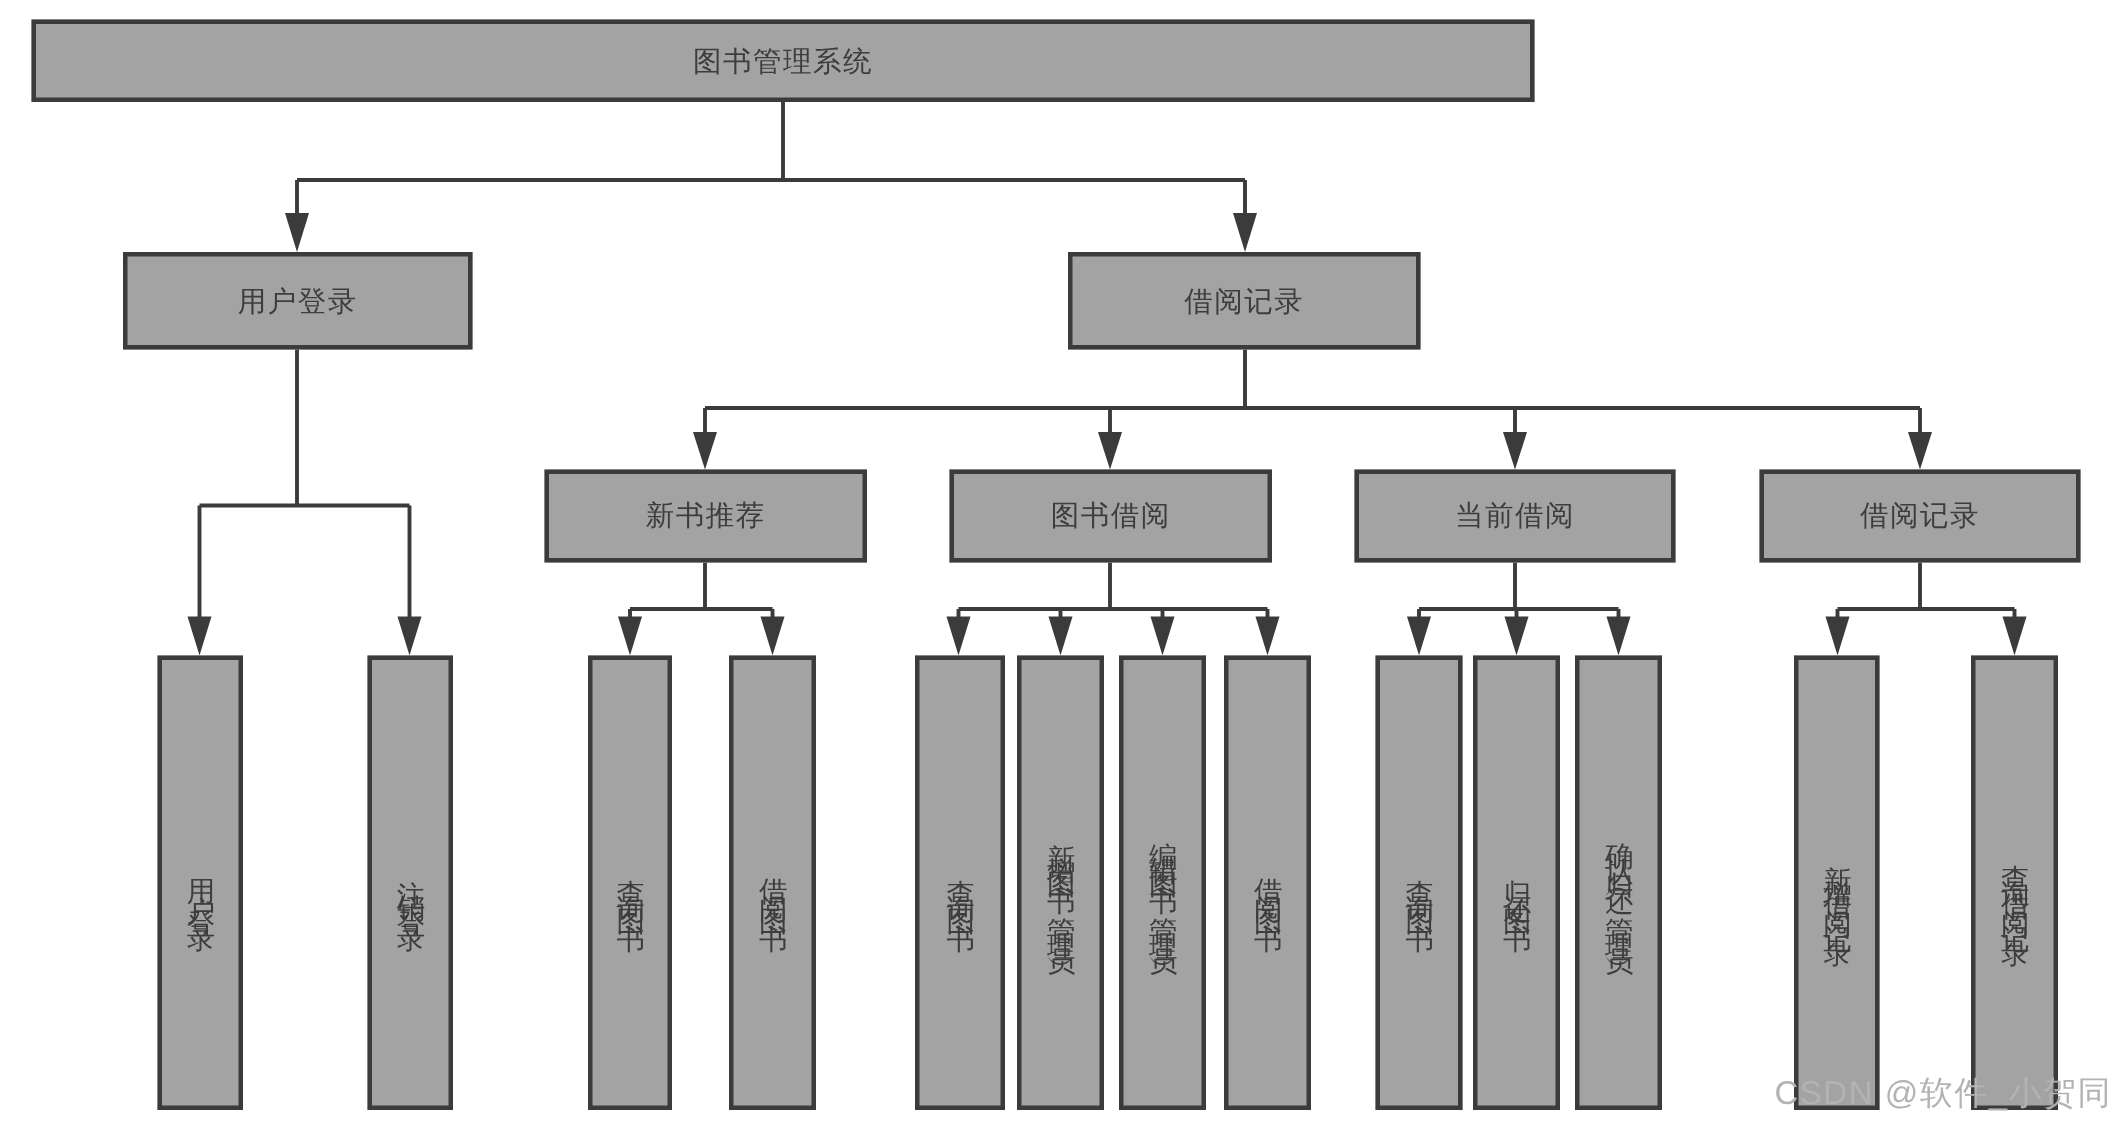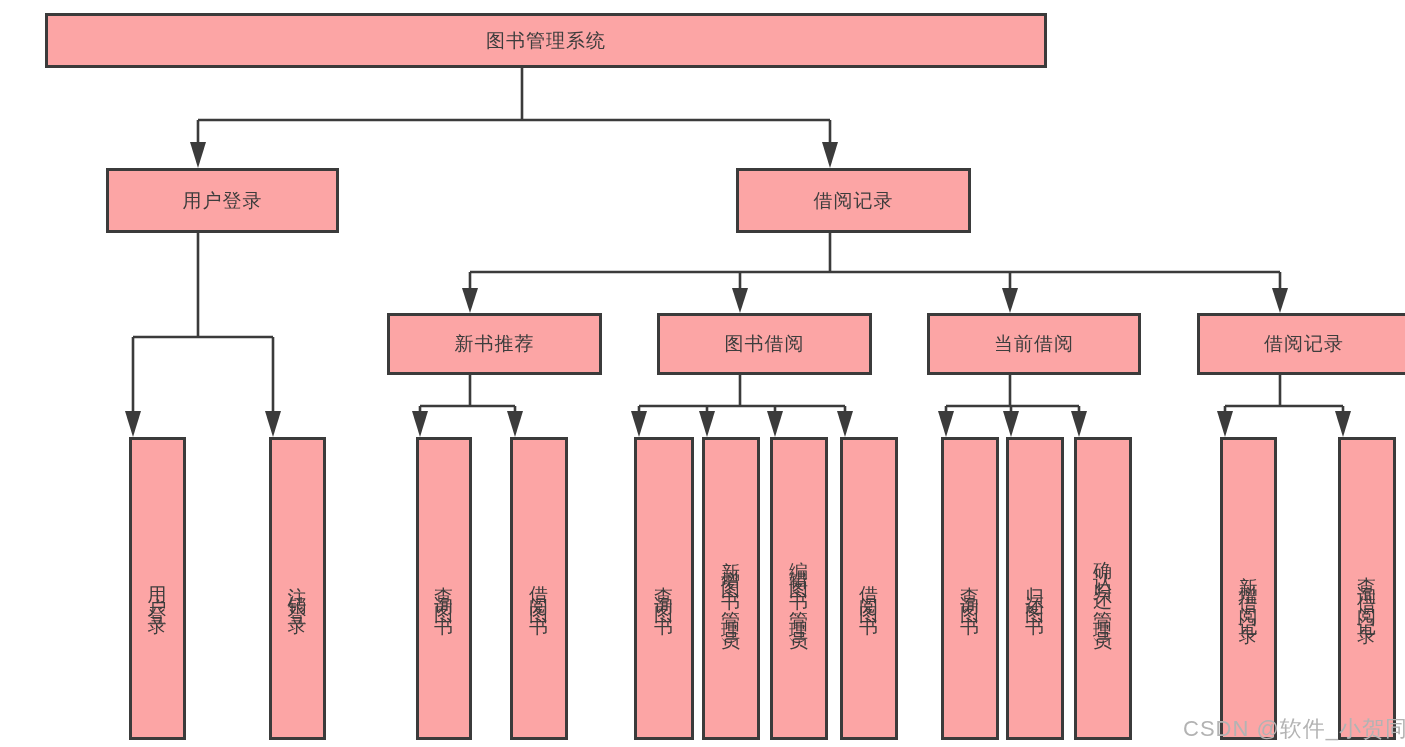"图书管理系统" .node { background: #fca5a5 -> #a3a3a3; margin-left: 24px -> none }
